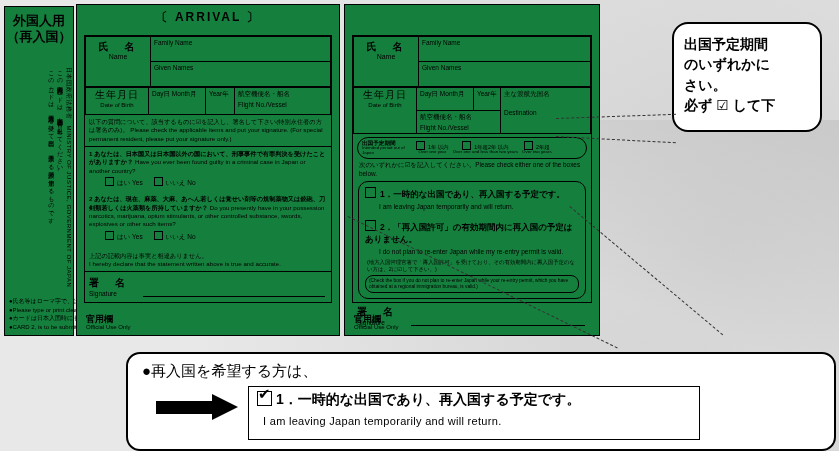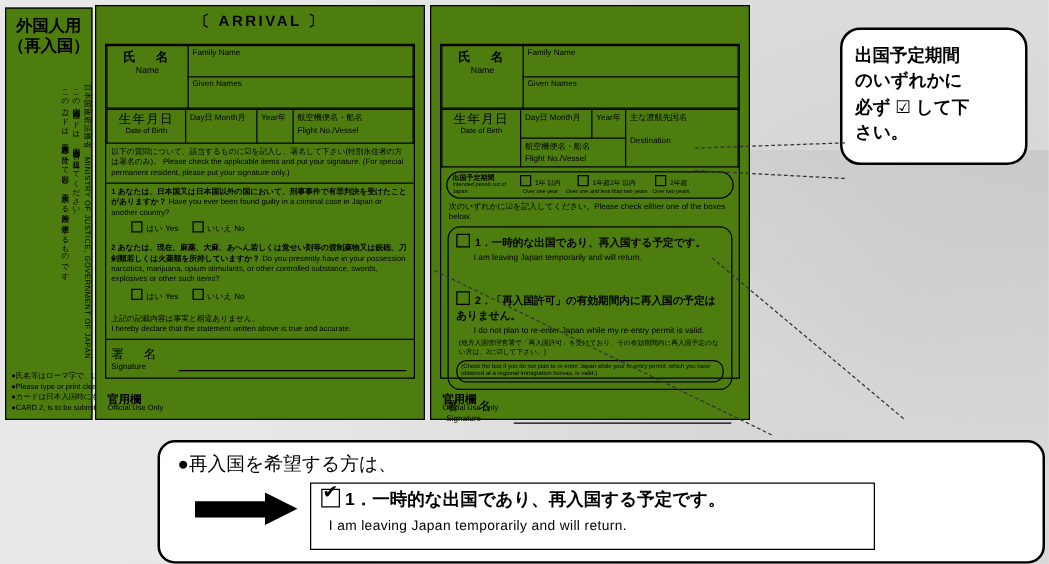"外国人用" .card { background: #4d7c0f -> #15803d }
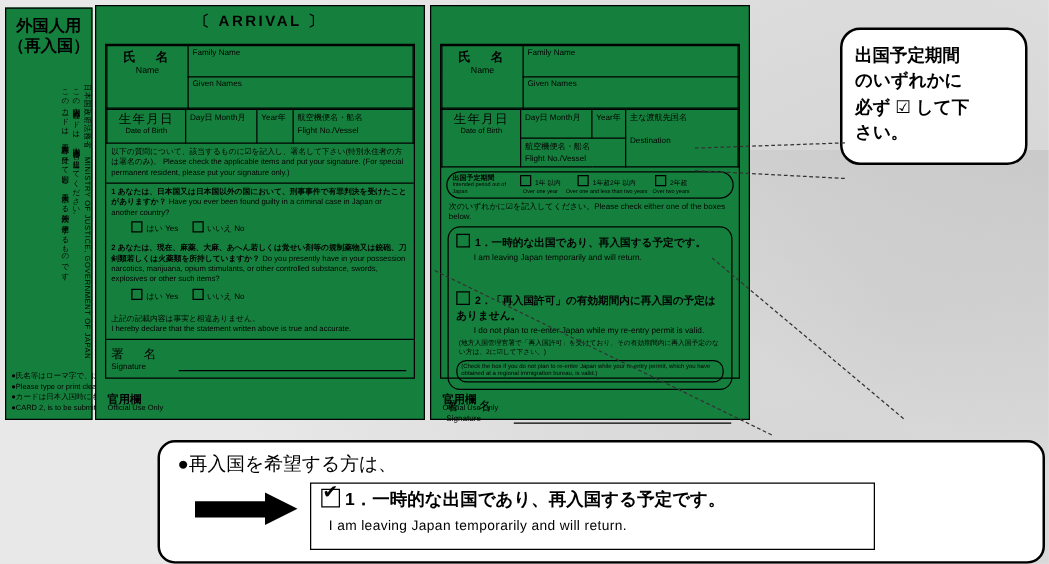"必ず ☑ して下" div { order: before "さい。" -> after "さい。" }
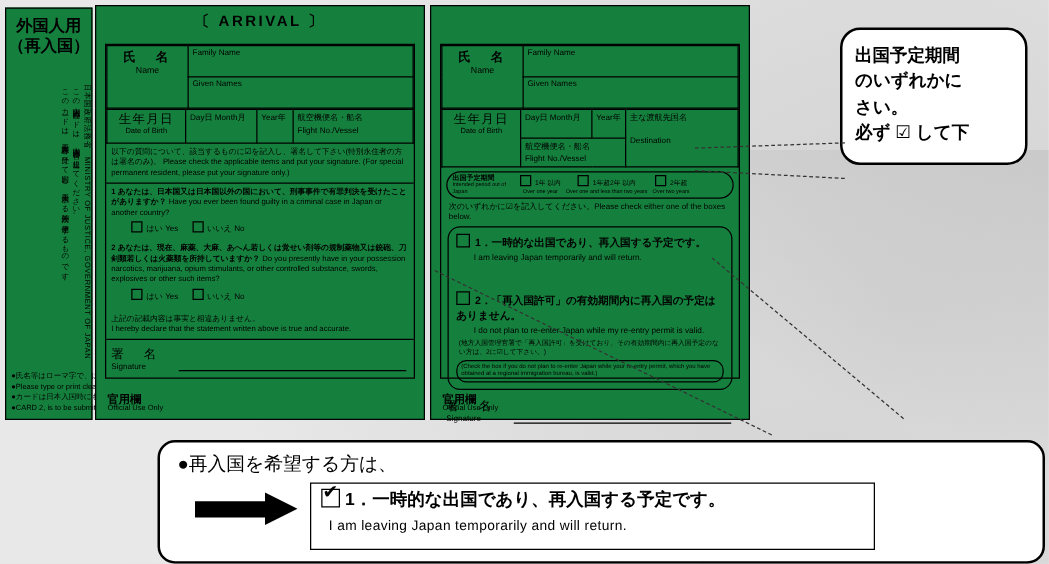"2．「再入国許可」の有効期間内に再入国の予定はありません。" div.opt { margin-top: 22px -> 9px }
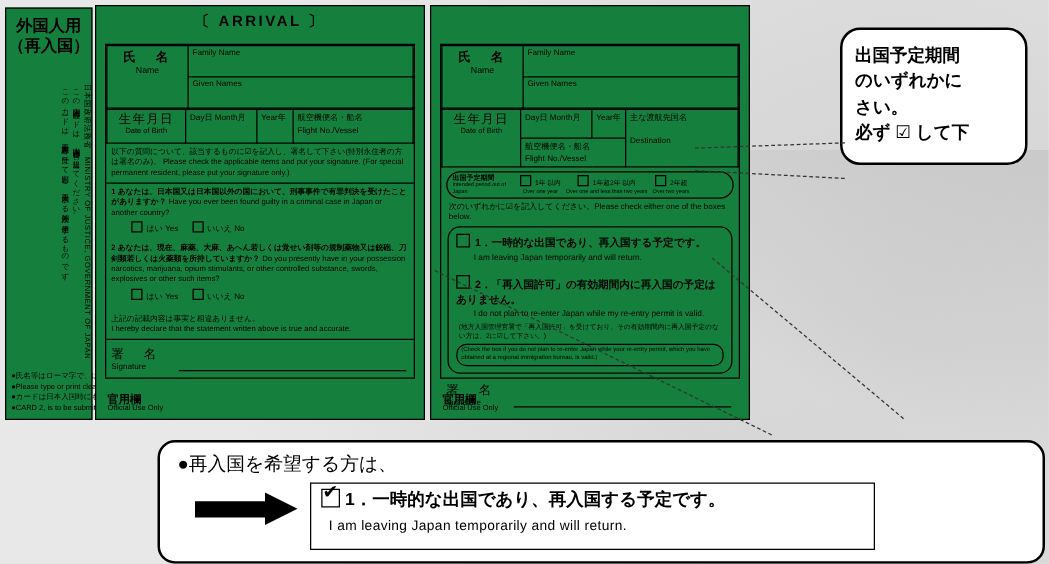"署 名" .sig-lbl .jp { font-weight: normal -> bold }
